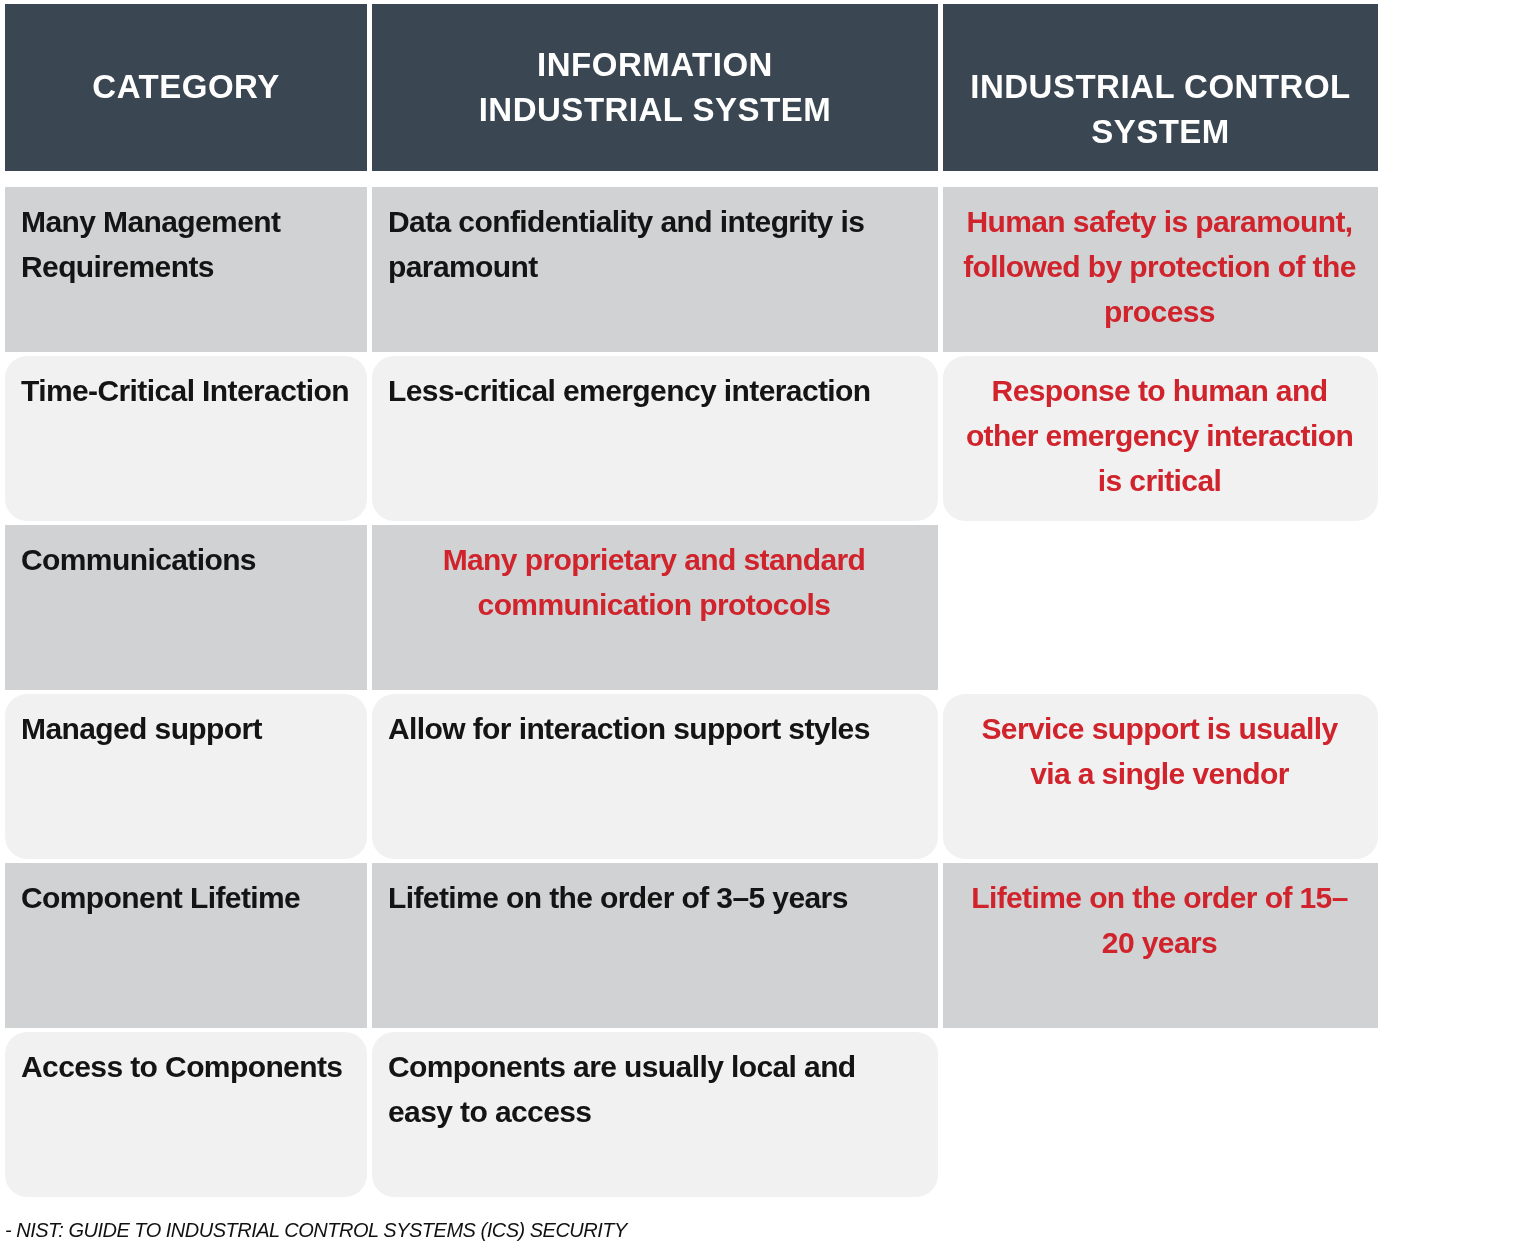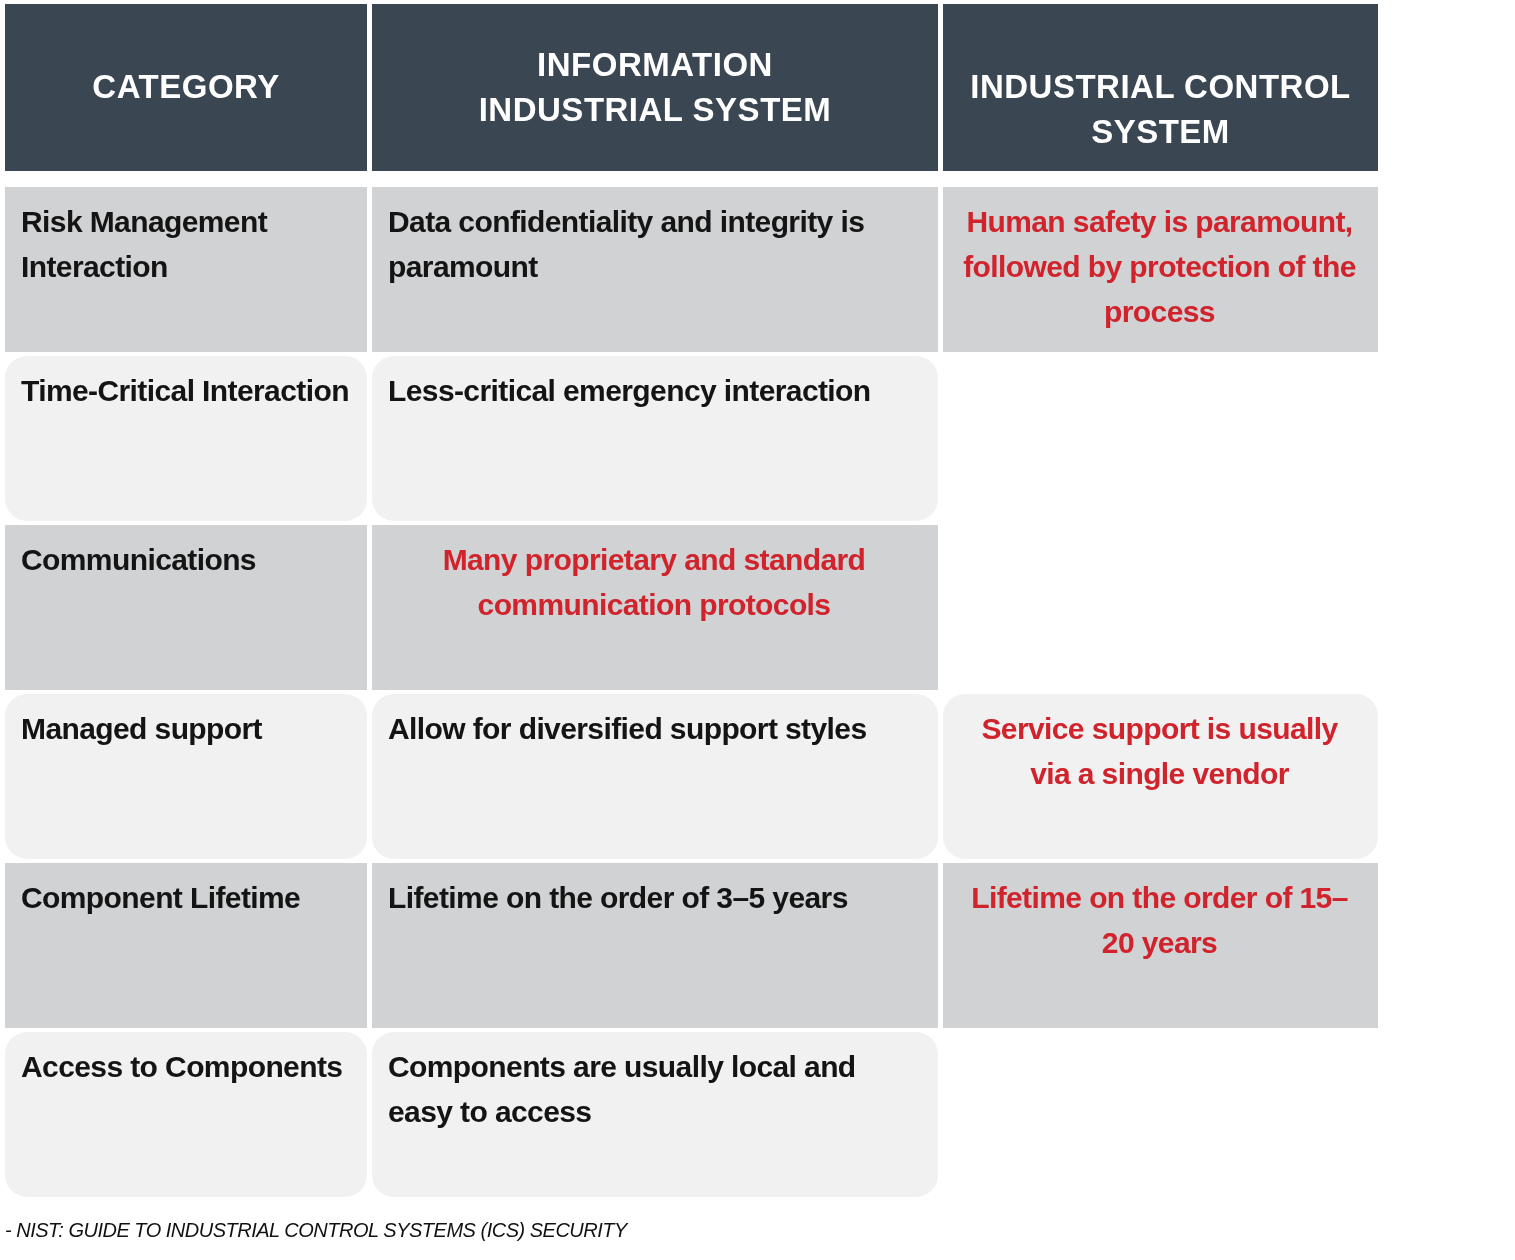"Risk Management Interaction" div.cell { text: Risk Management Interaction -> Many Management Requirements }
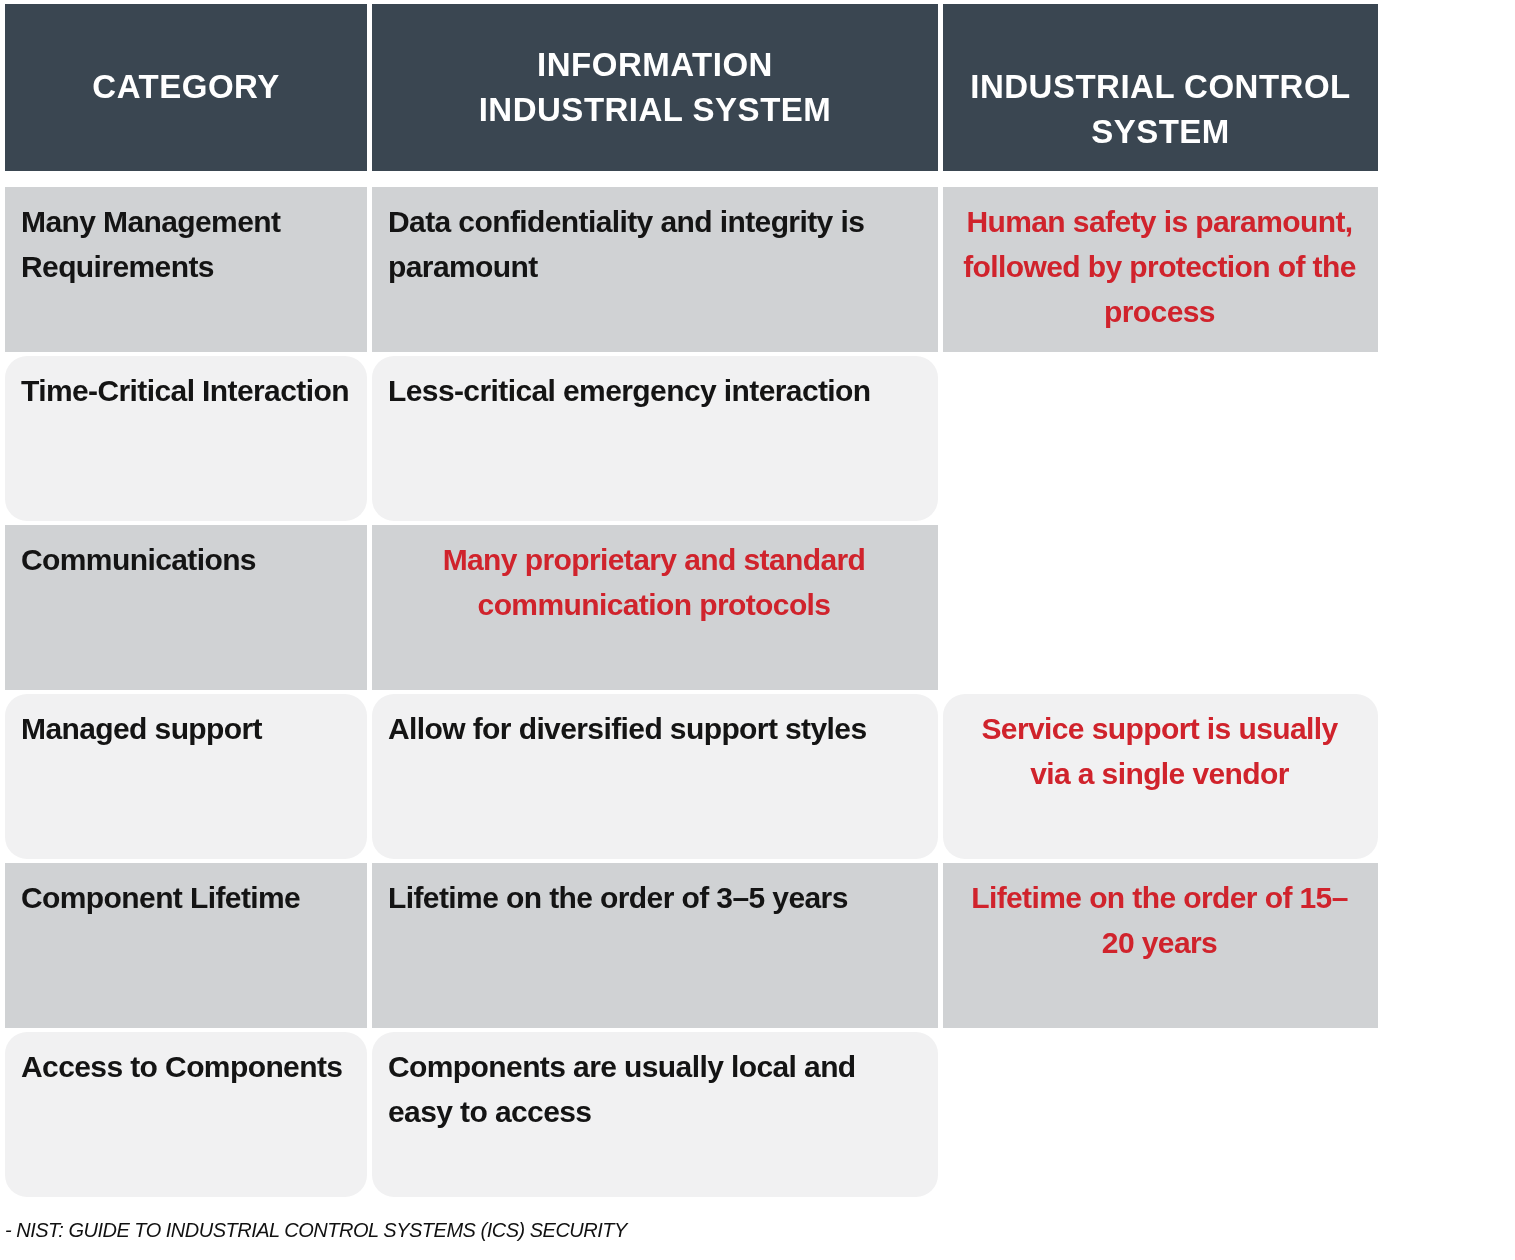"Response to human and other" div.cell { html: none -> <div>Response to human and other emergency interaction is critical</div> }
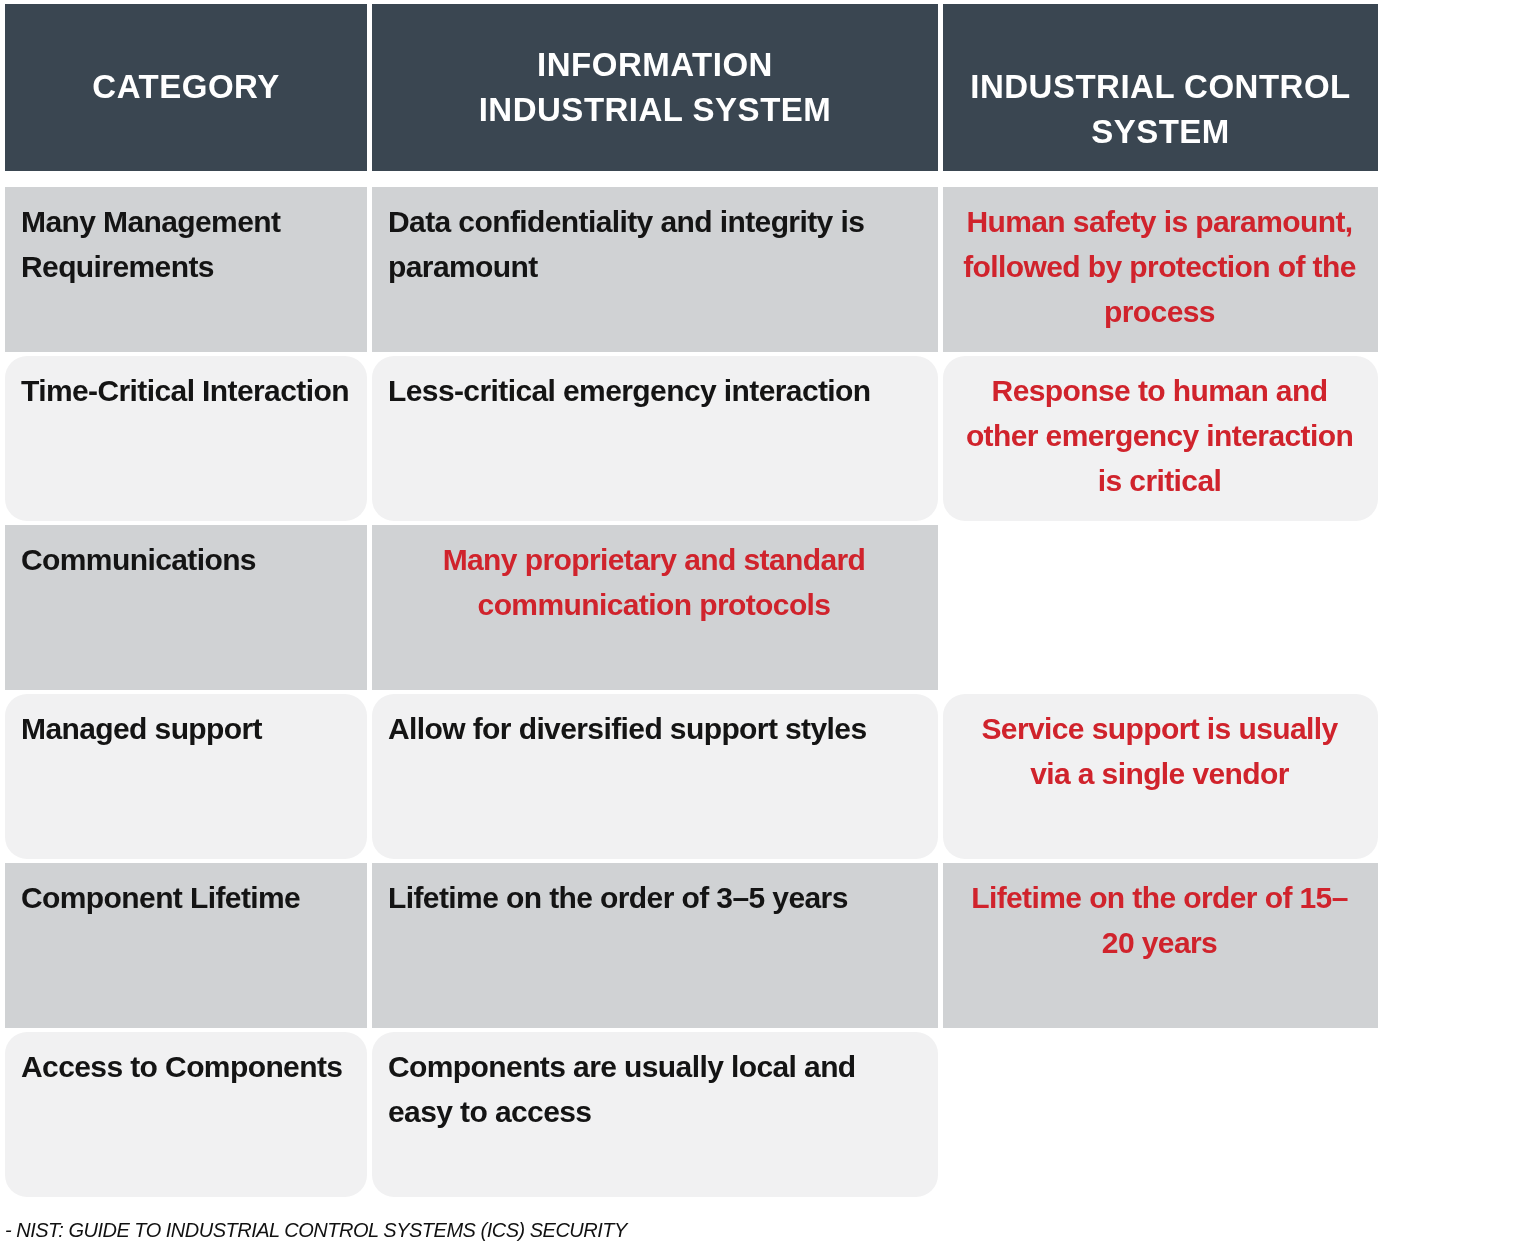"Allow for diversified support styles" div.cell { text: diversified -> interaction }
